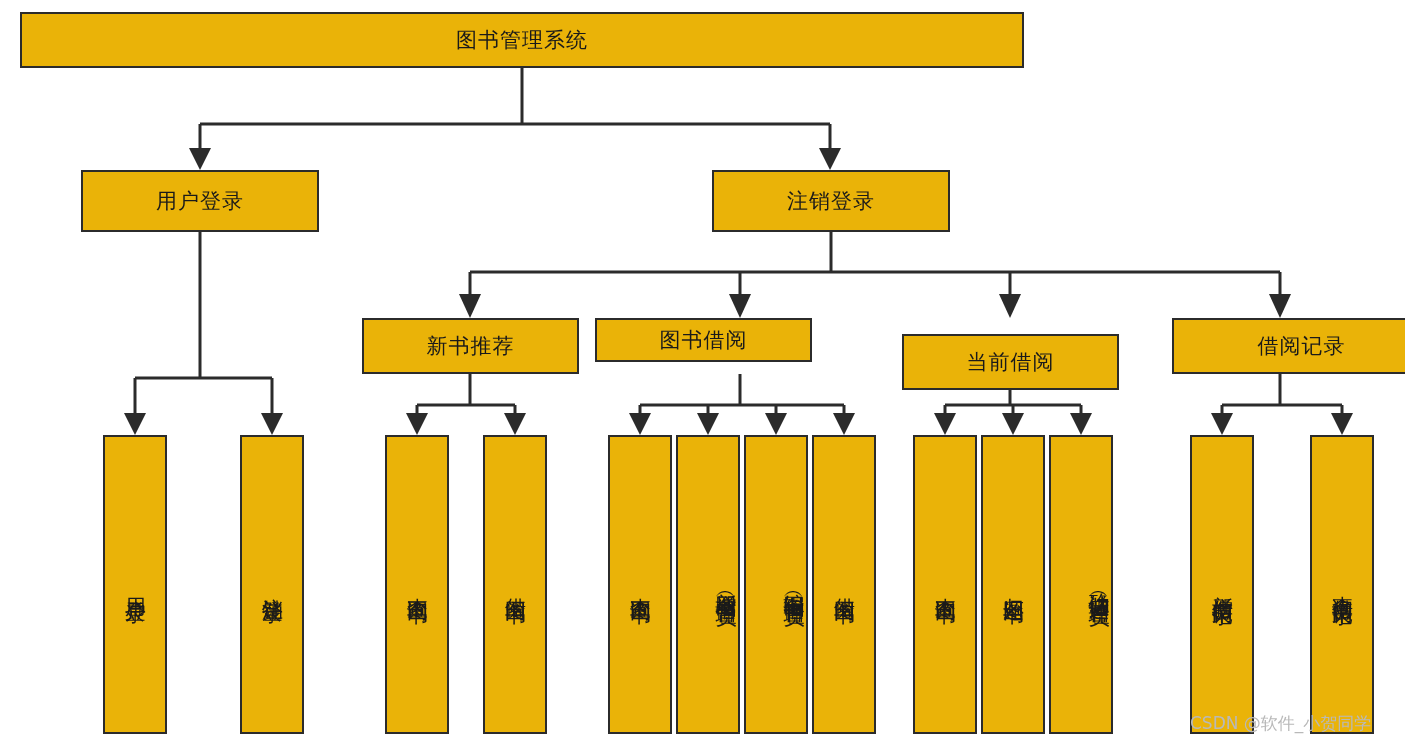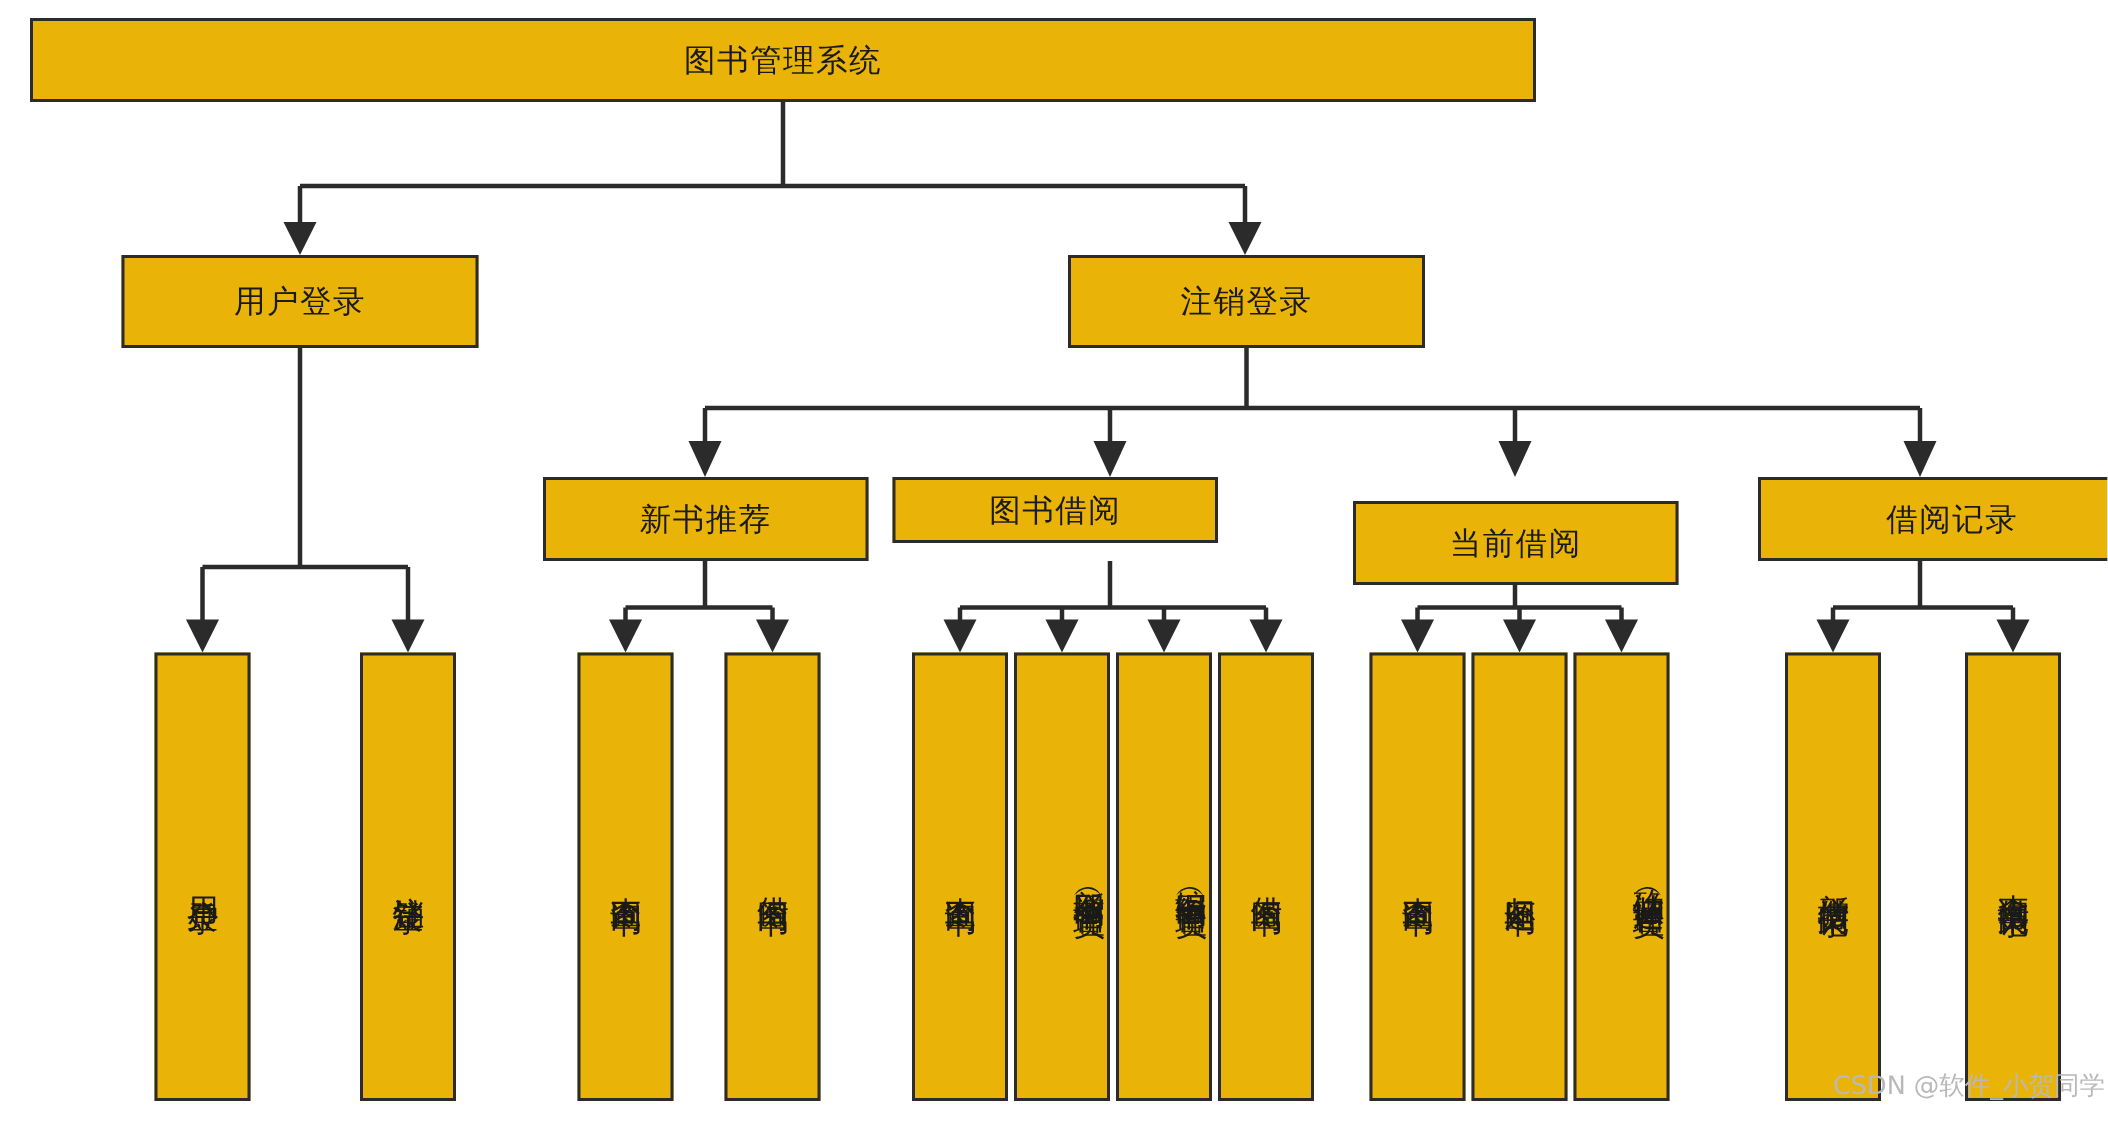"CSDN @软件_小贺同学" #watermark { left: 1222px -> 1190px }
